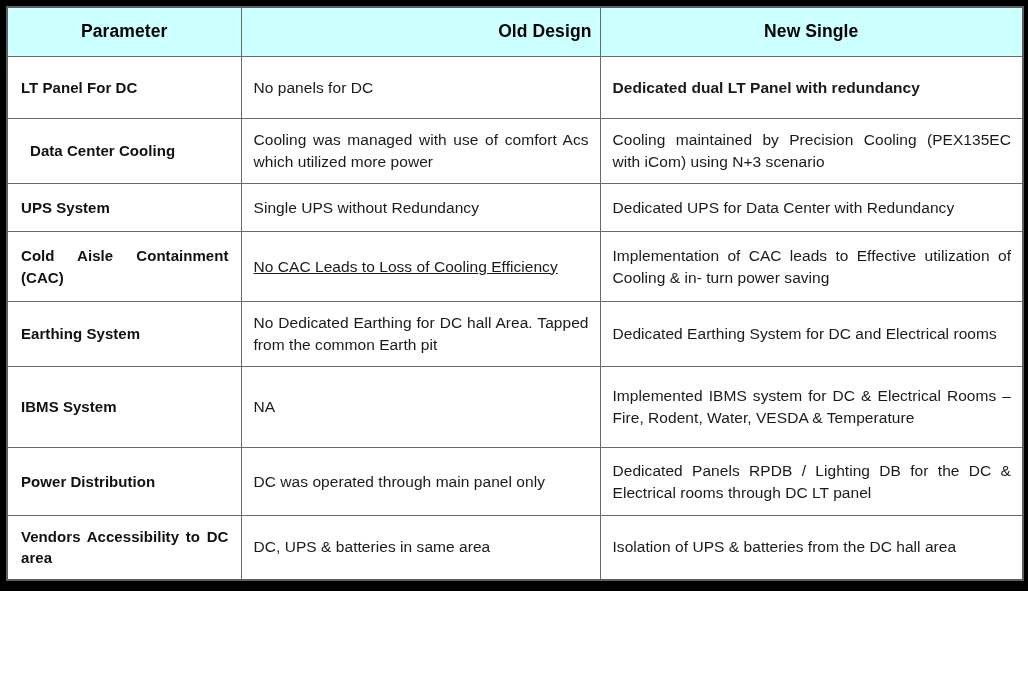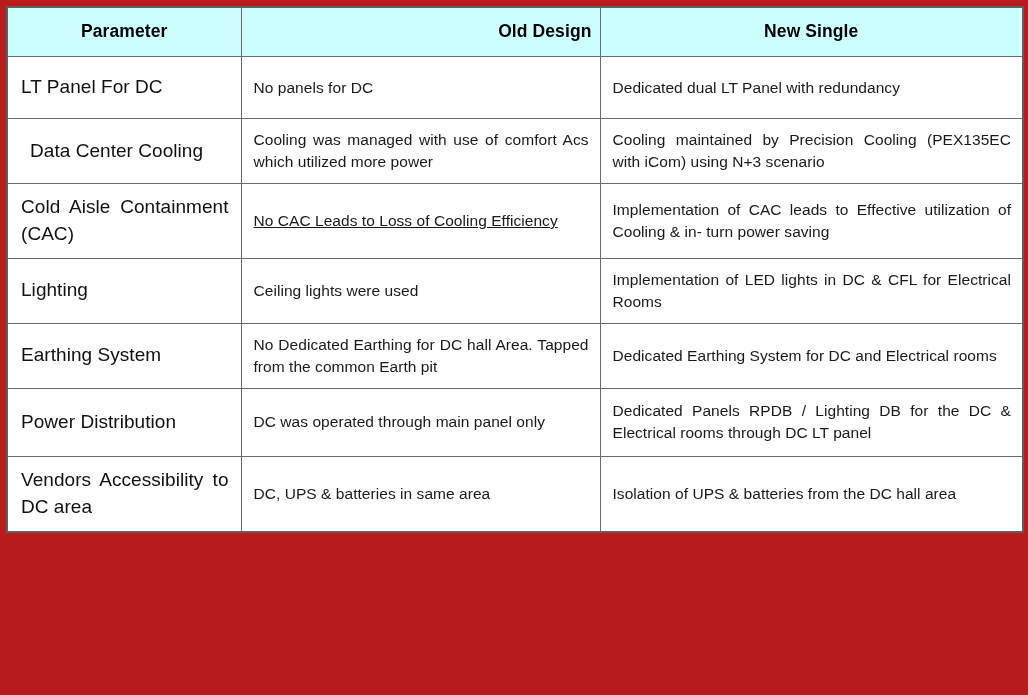"Parameter" #page { background: #b91c1c -> #000000; height: 695px -> 591px }
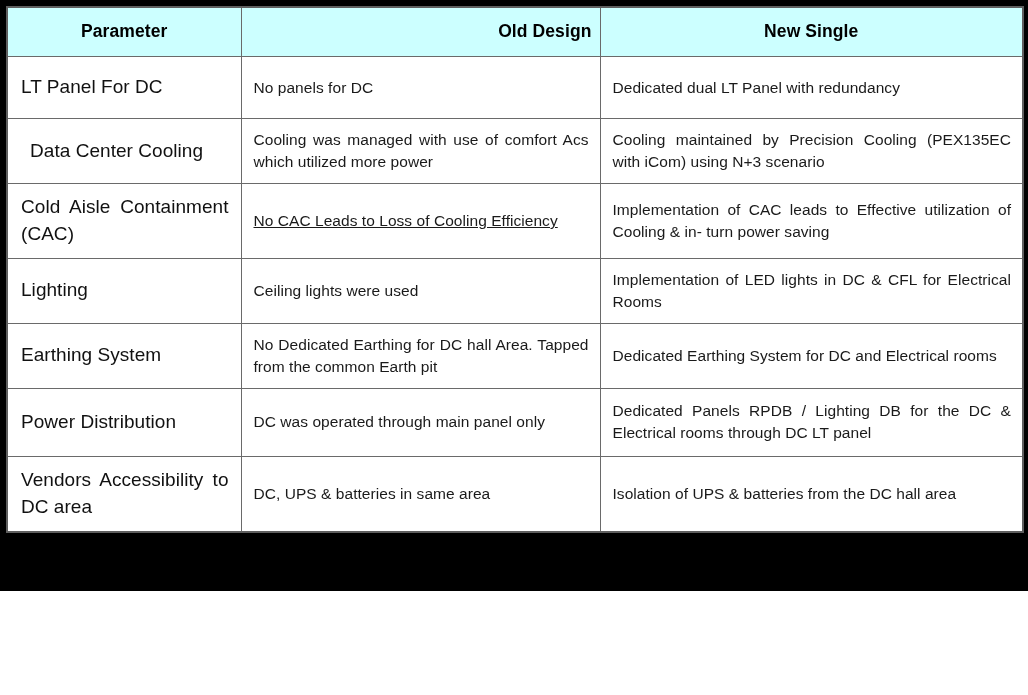"LT Panel For DC" td.param { font-size: 19px -> 15px; font-weight: normal -> bold }
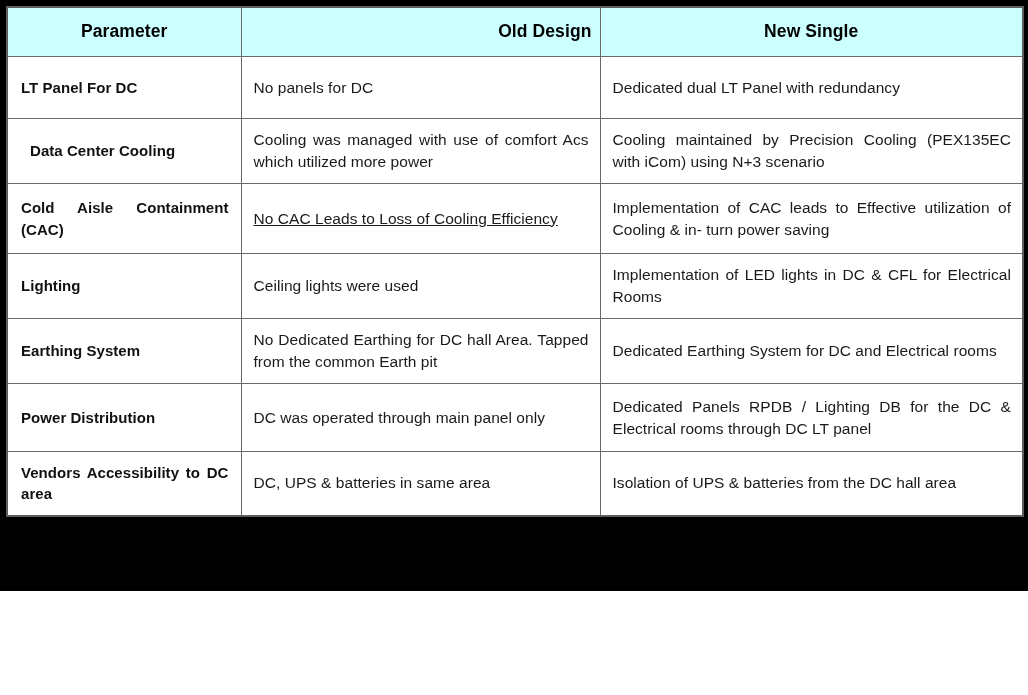"Dedicated dual LT Panel with" td.desc { font-weight: none -> bold }
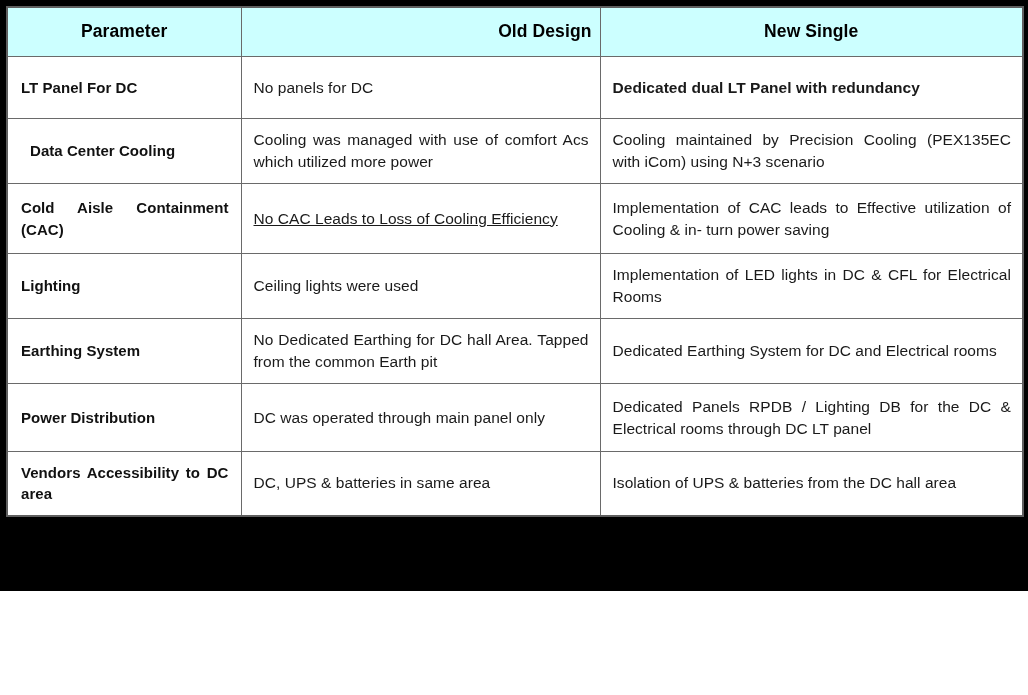"UPS System" tr { html: none -> <tr> <td>UPS System</td> <td>Single UPS without Redundancy</td> <td>Dedicated UPS for Data Center with Redundancy</td> </tr> }
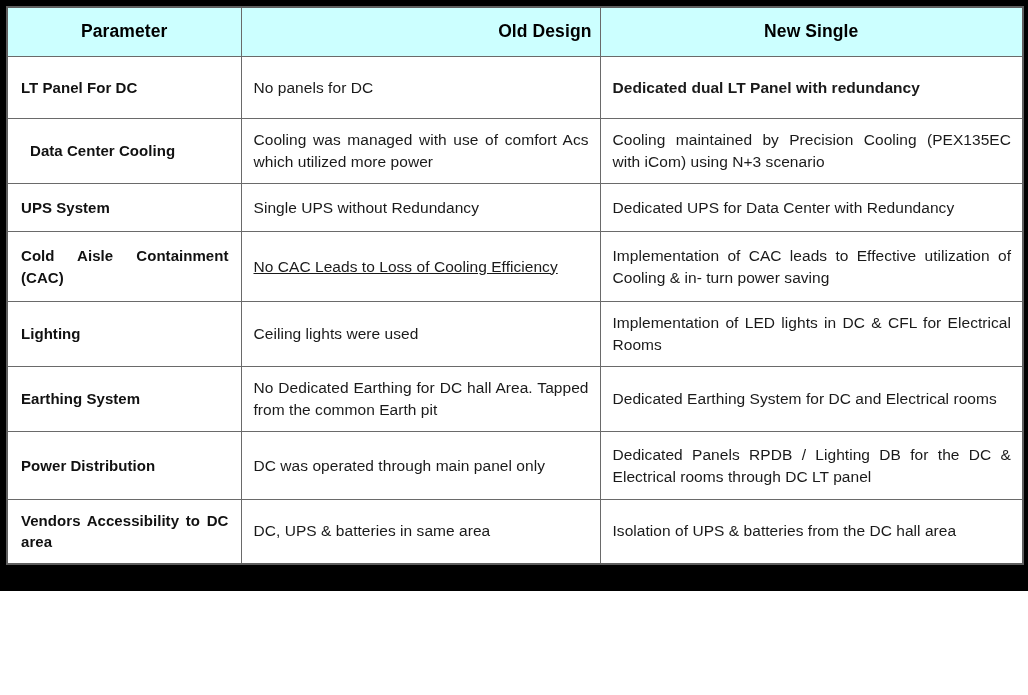"Lighting" tr { html: <tr> <td>Lighting</td> <td>Ceiling lights were used</td> <td>Implementation of LED lights in DC &amp; CFL for Electrical Rooms</td> </tr> -> none }
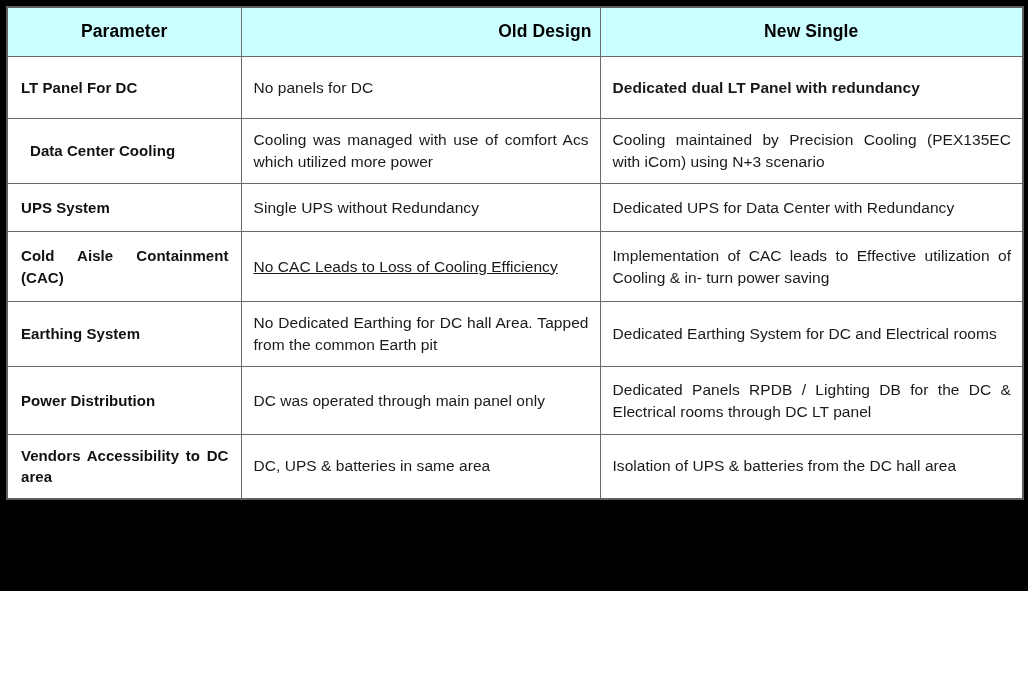"IBMS System" tr { html: none -> <tr> <td>IBMS System</td> <td>NA</td> <td>Implemented IBMS system for DC &amp; Electrical Rooms – Fire, Rodent, Water, VESDA &amp; Temperature</td> </tr> }
